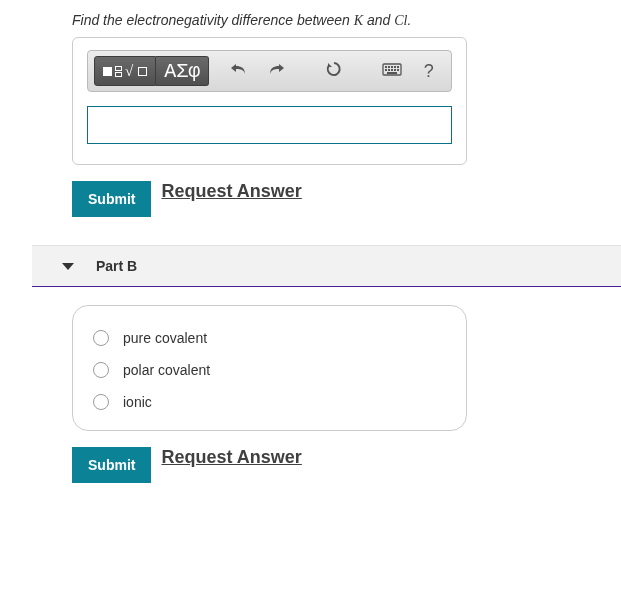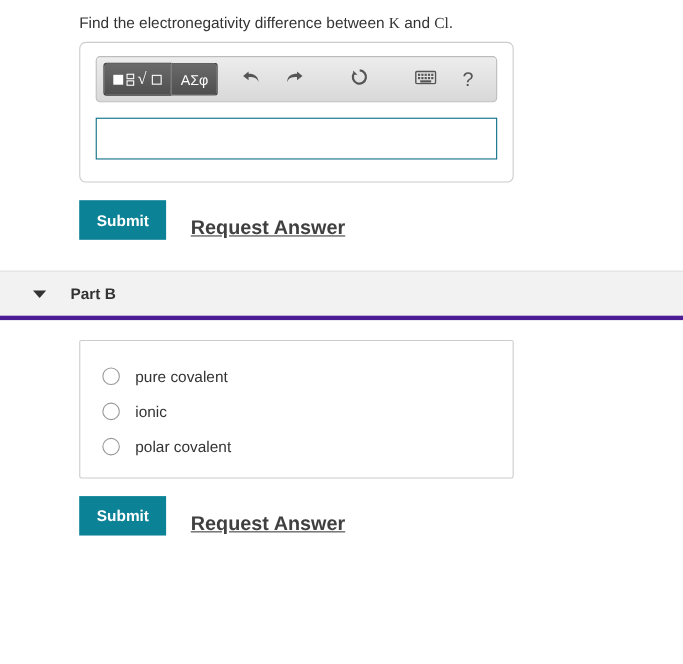"Find the electronegativity difference" .question-text { font-style: none -> italic }
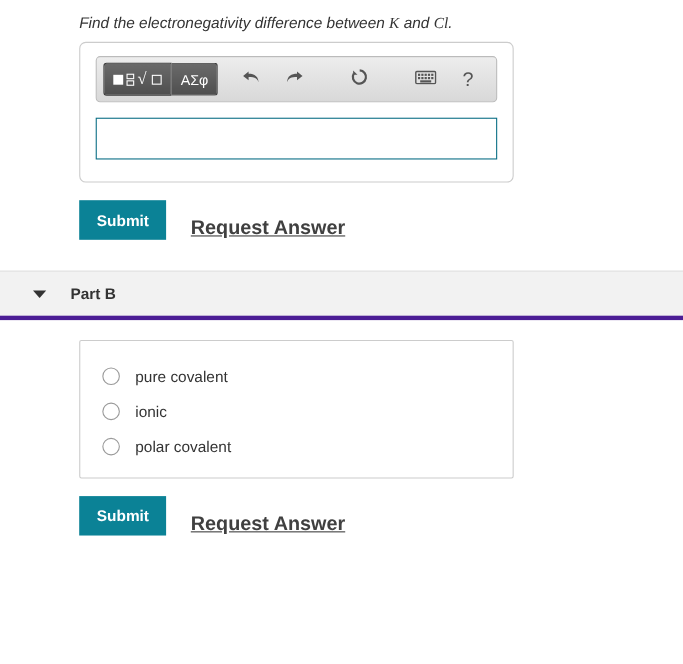"ΑΣφ" span { font-family: Liberation Sans, sans-serif -> Liberation Mono, monospace; font-size: 13px -> 20px }
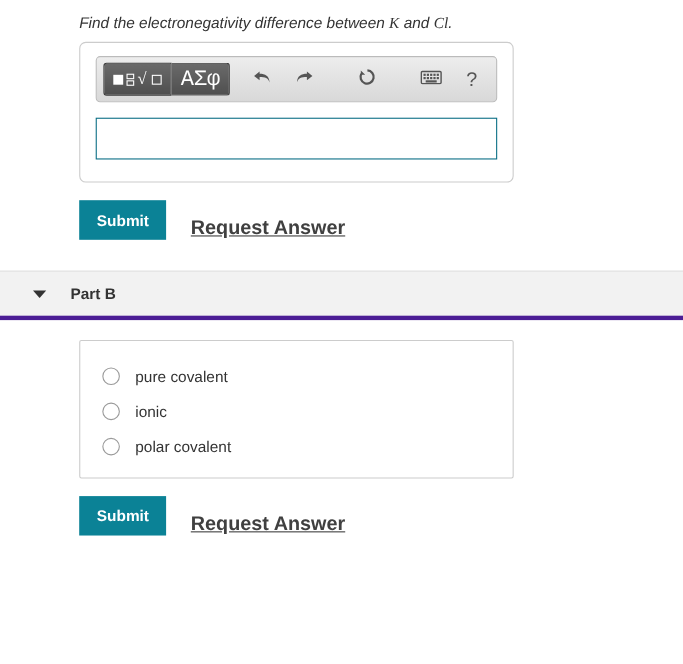"Submit" .actions { align-items: flex-end -> flex-start; gap: 22px -> 10px }
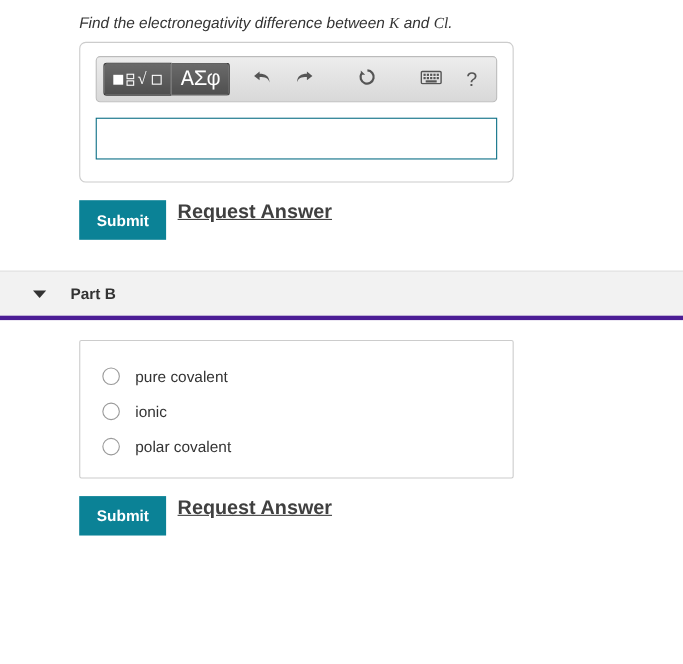"Part B" .part-header { border-bottom: 4px solid #4c1d95 -> 1px solid #4c1d95; margin-left: none -> 32px }
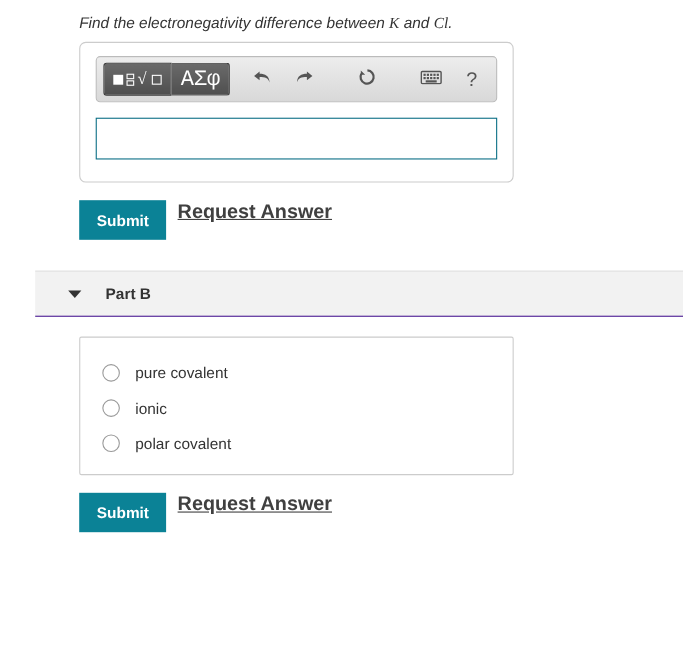"pure covalent" .options-wrap { border-radius: 2px -> 16px }
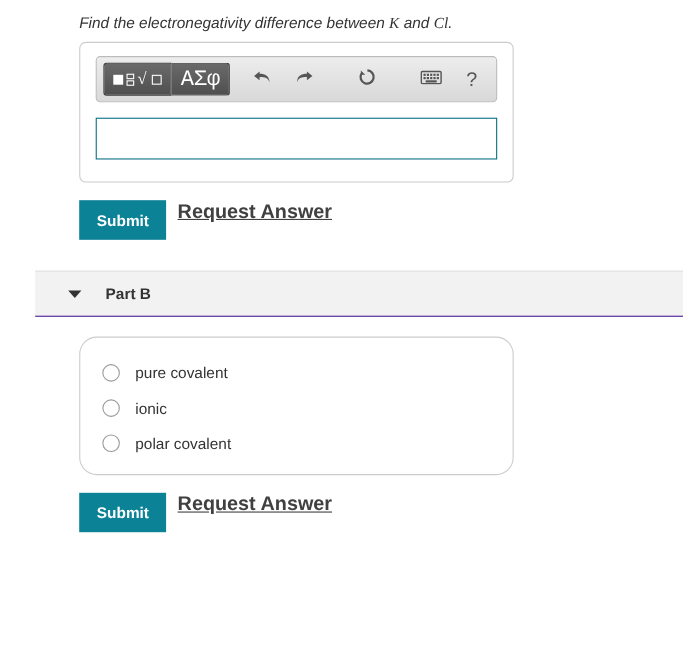"ionic" div.option-row { order: before "polar covalent" -> after "polar covalent" }
